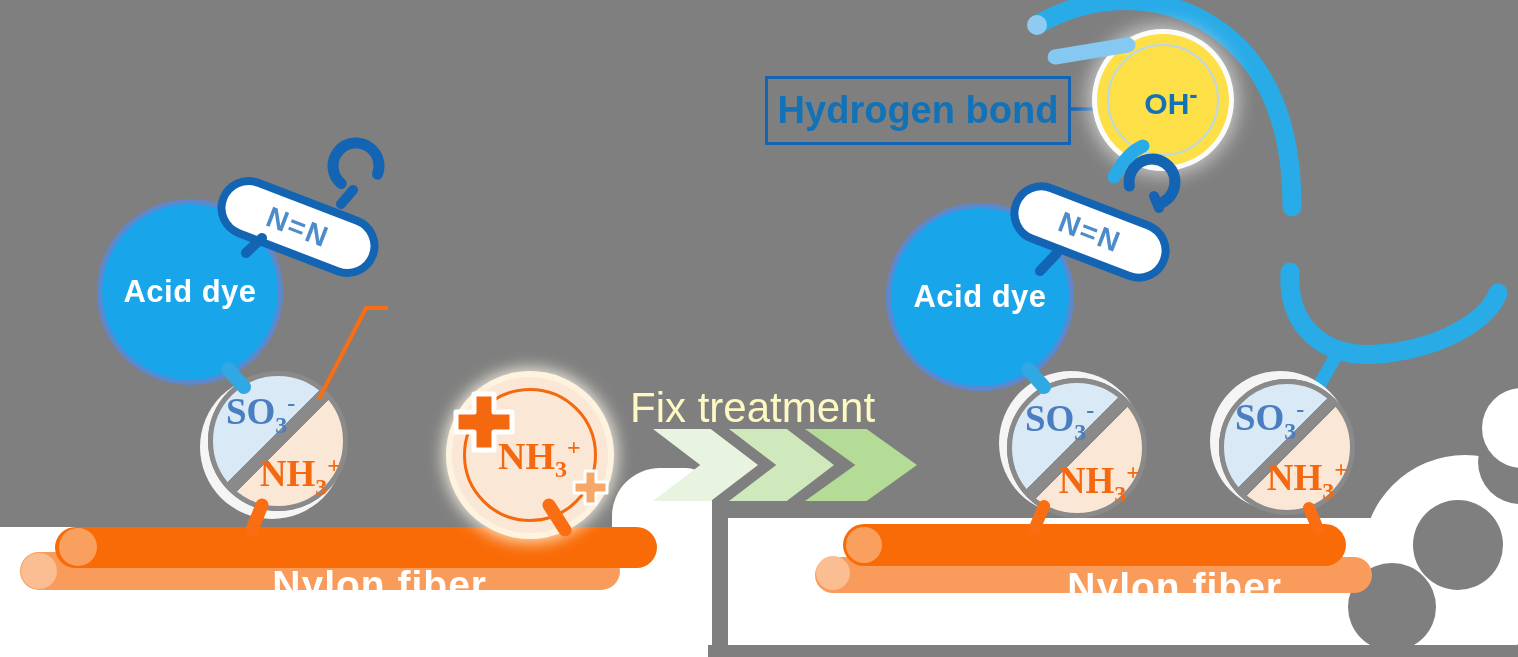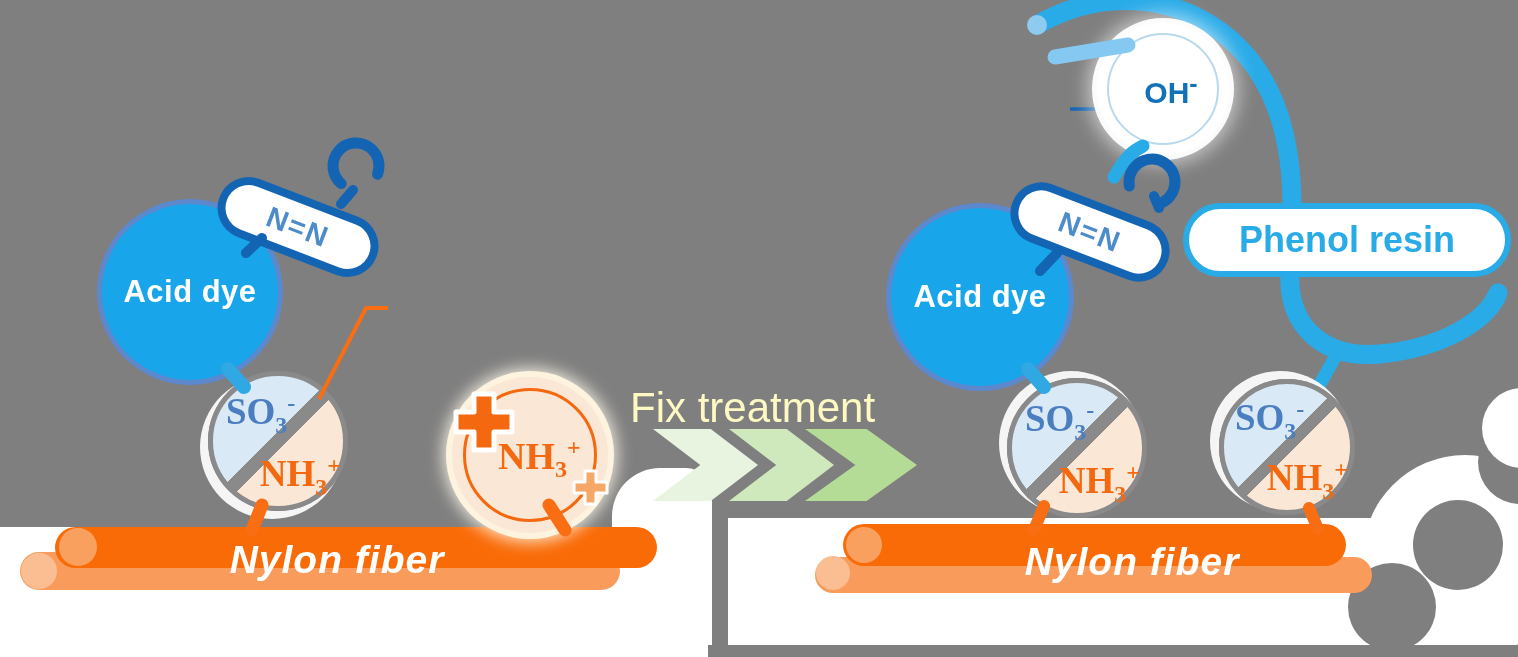"Hydrogen bond" div.label-box { html: none -> <div> <span>Hydrogen bond</span> </div> }
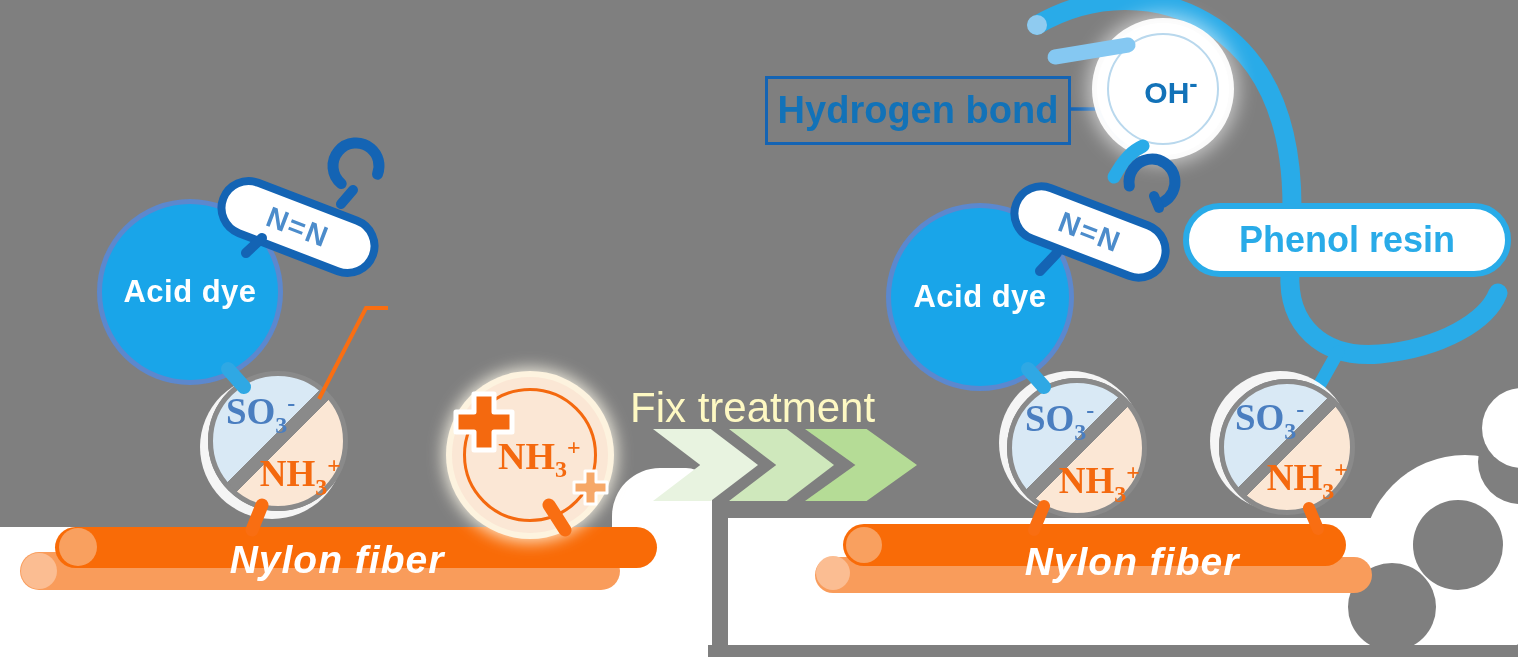"OH-" #oh-circle { background: #ffffff -> #fde047; top: 23px -> 34px }
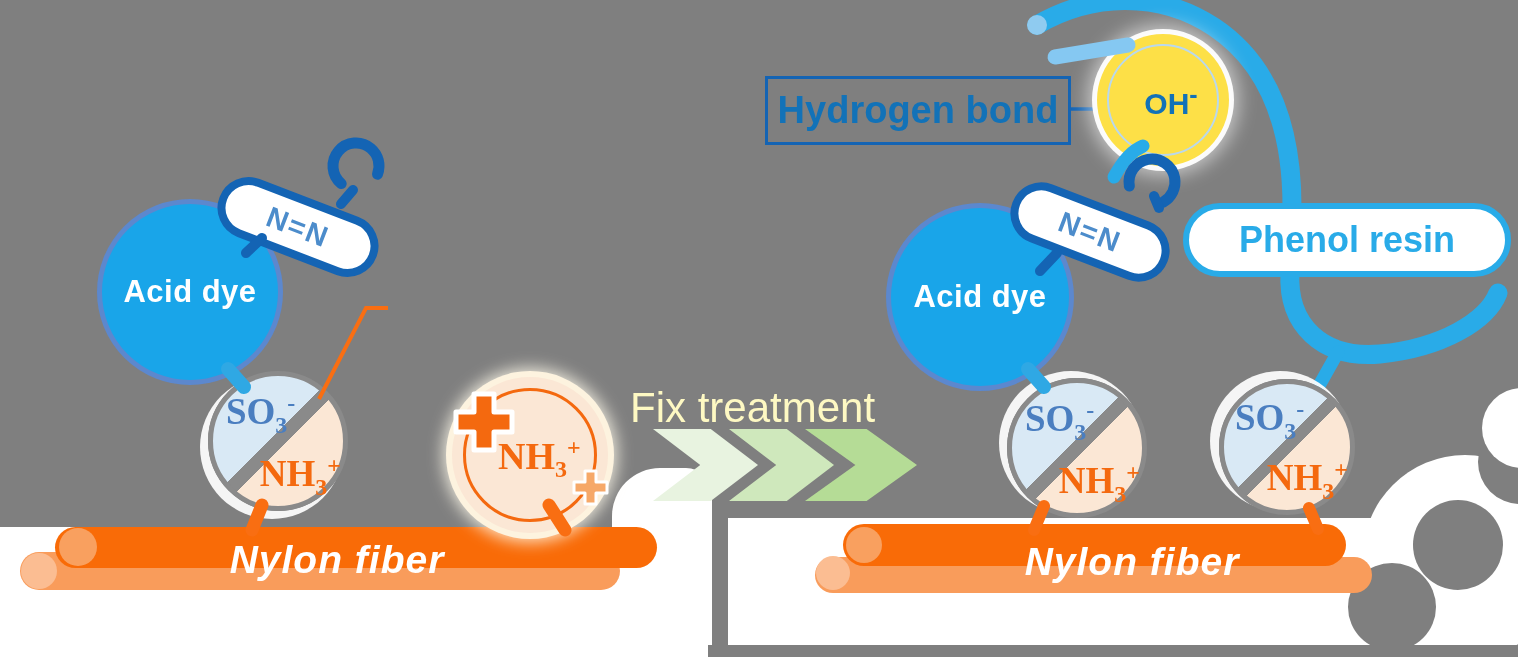"Phenol resin" div.z4 { html: <div> <span>Phenol resin</span> </div> -> none }
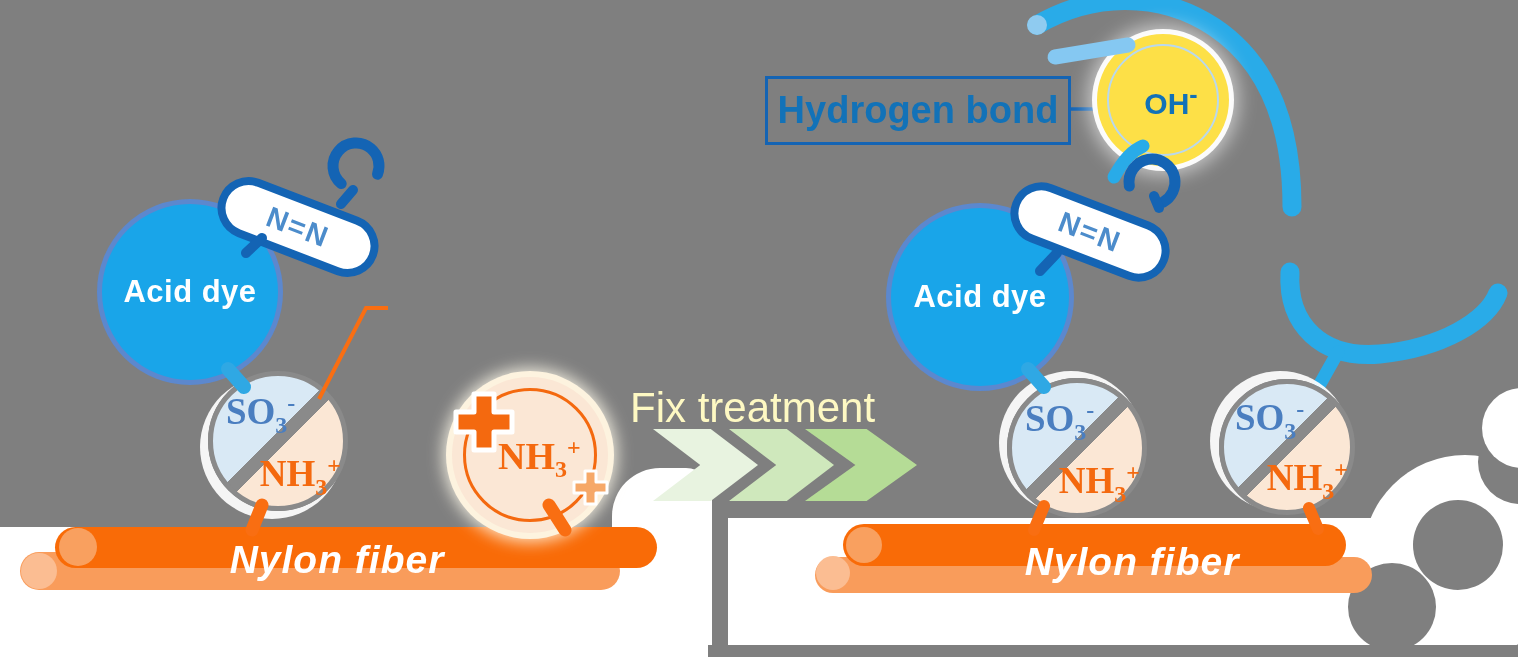"Nylon fiber" .nylon-text { font-style: italic -> none; margin-top: none -> 25px; text-align: center -> right }
